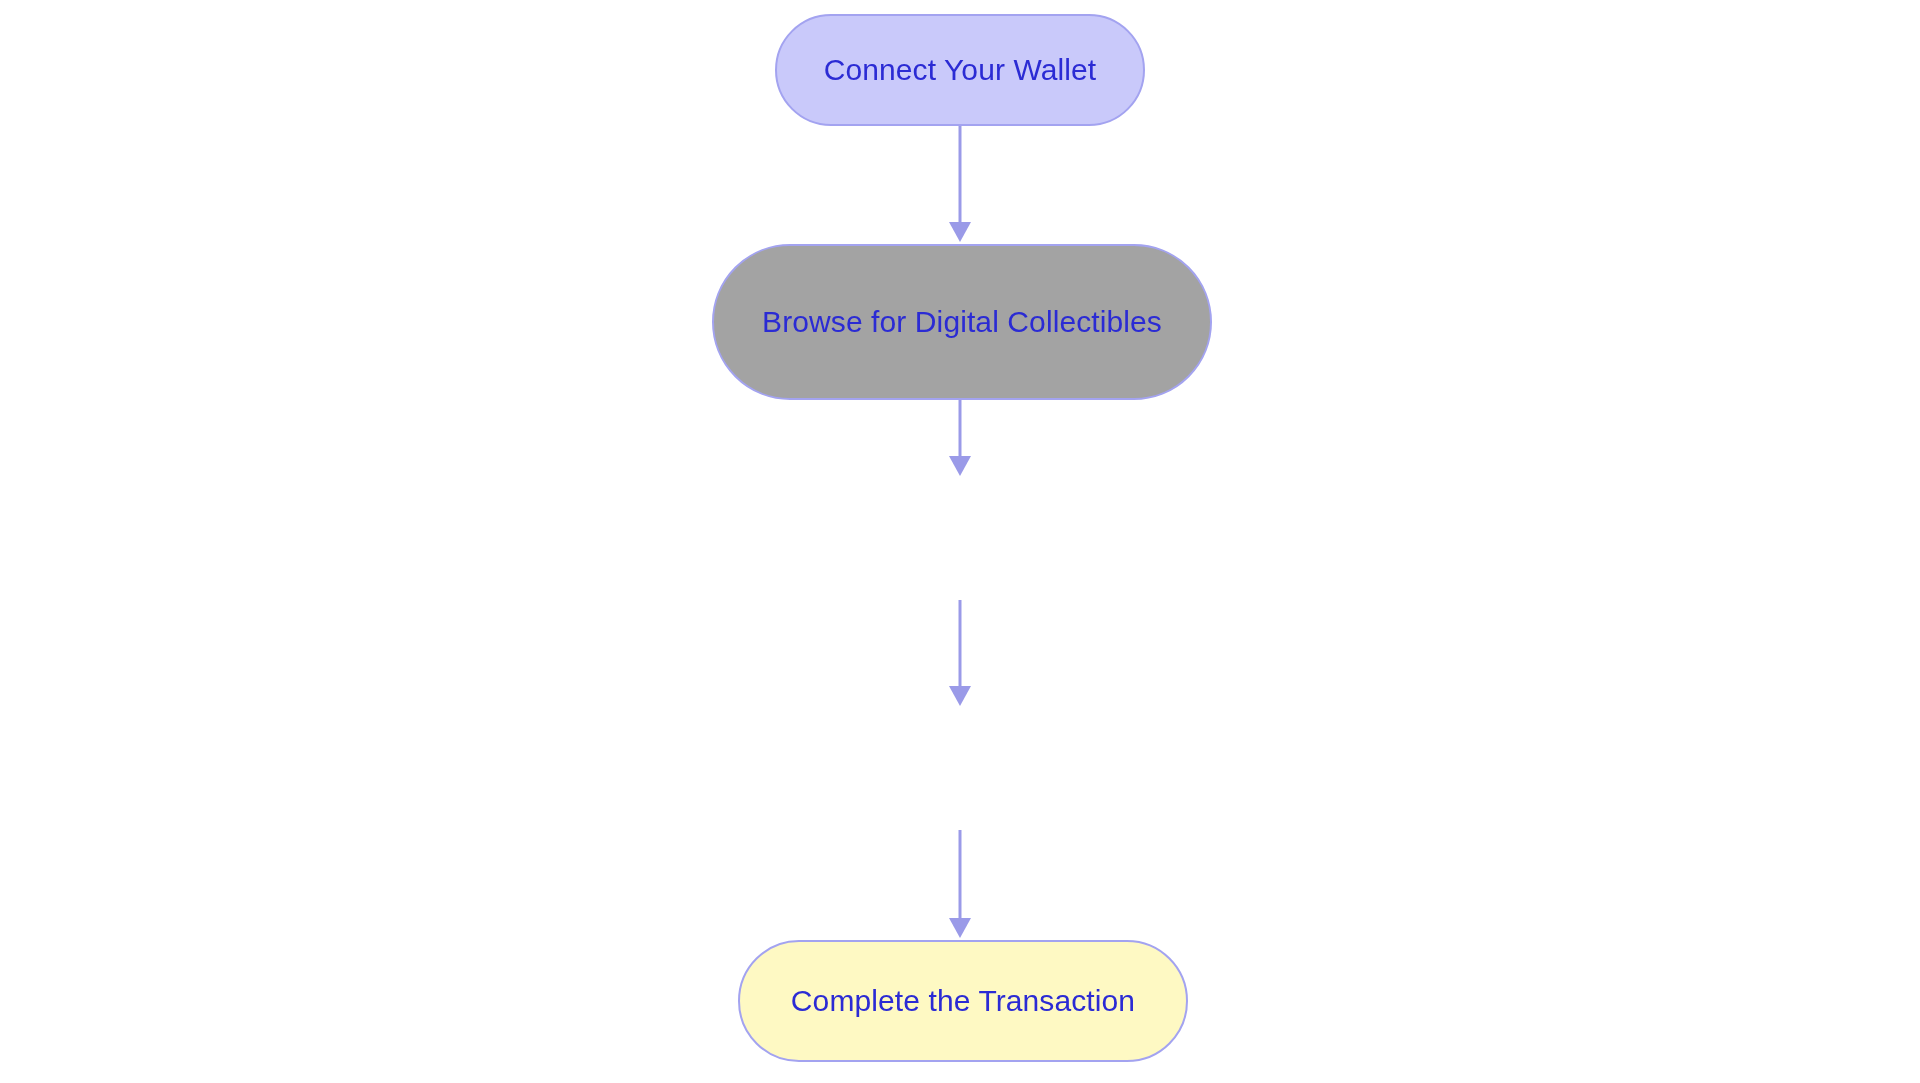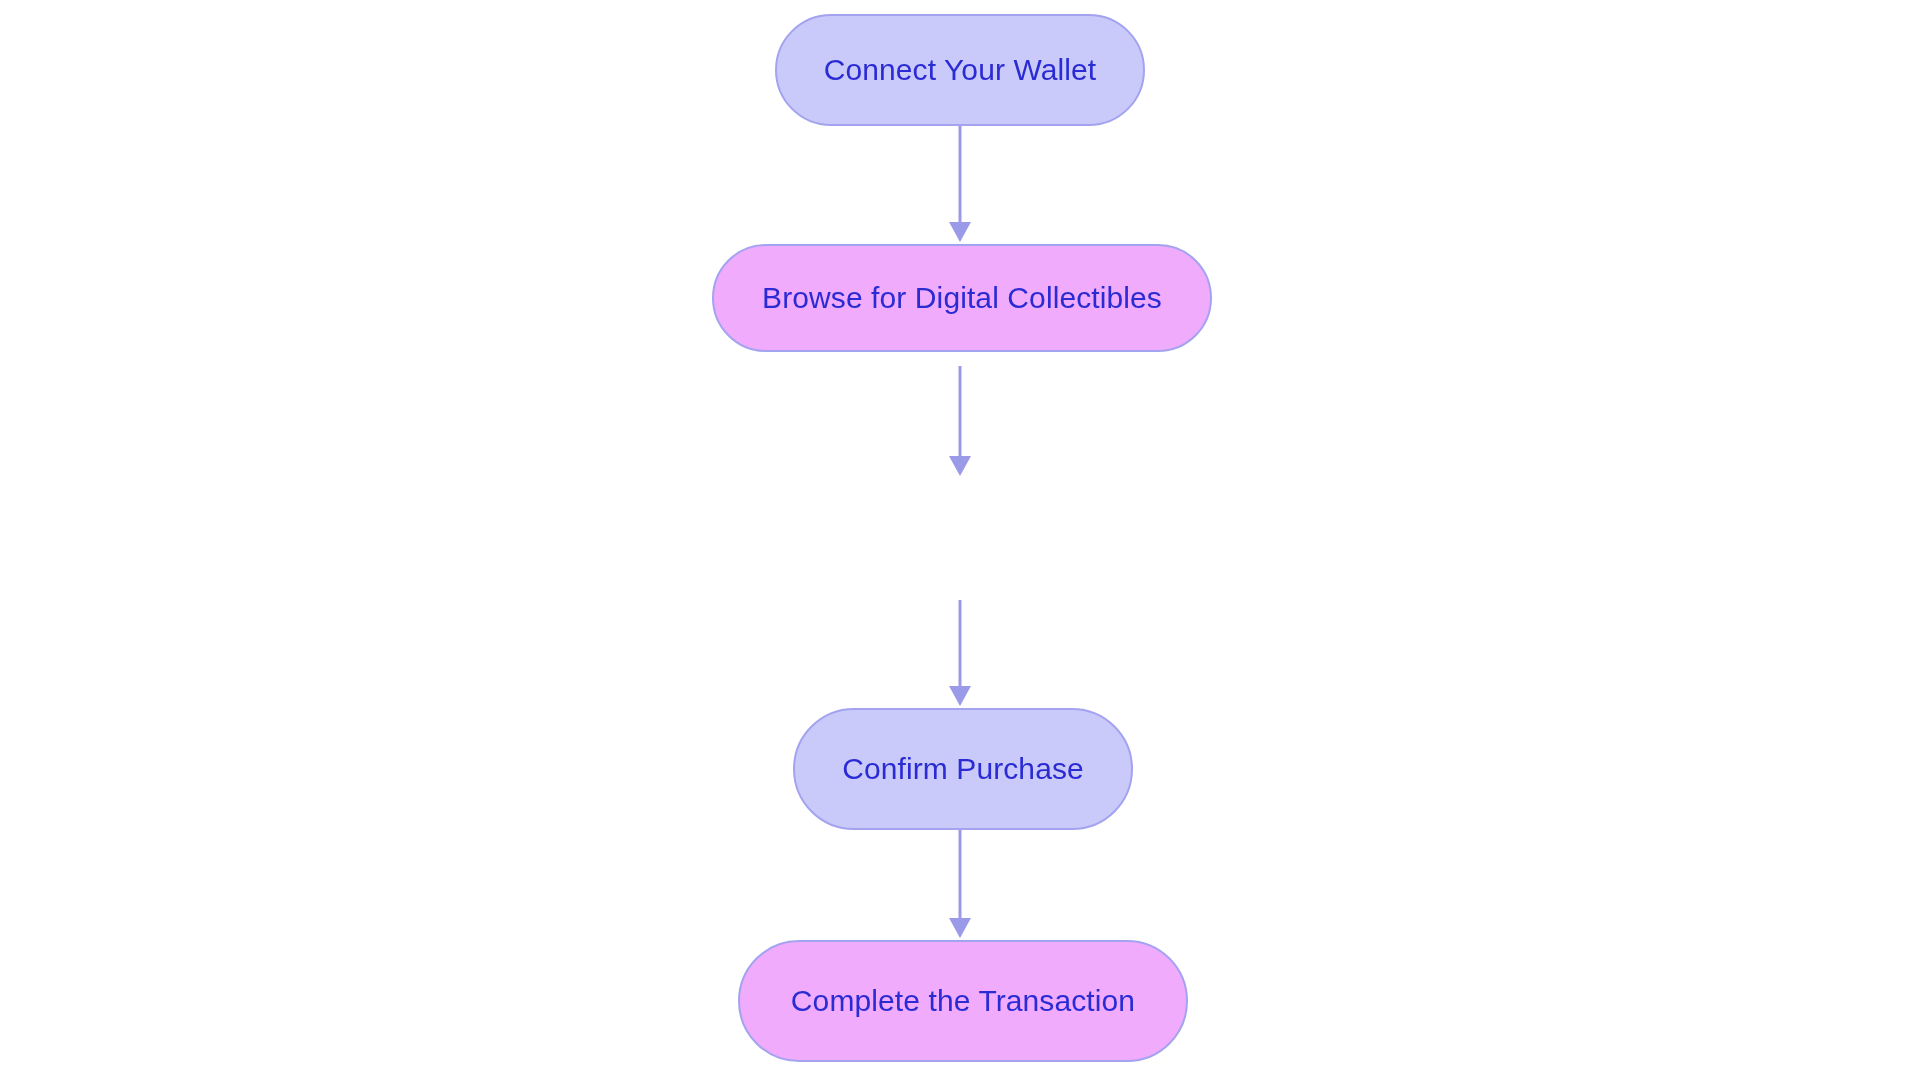"Browse for Digital Collectibles" div.node { background: #f0abfc -> #a3a3a3; height: 108px -> 156px }
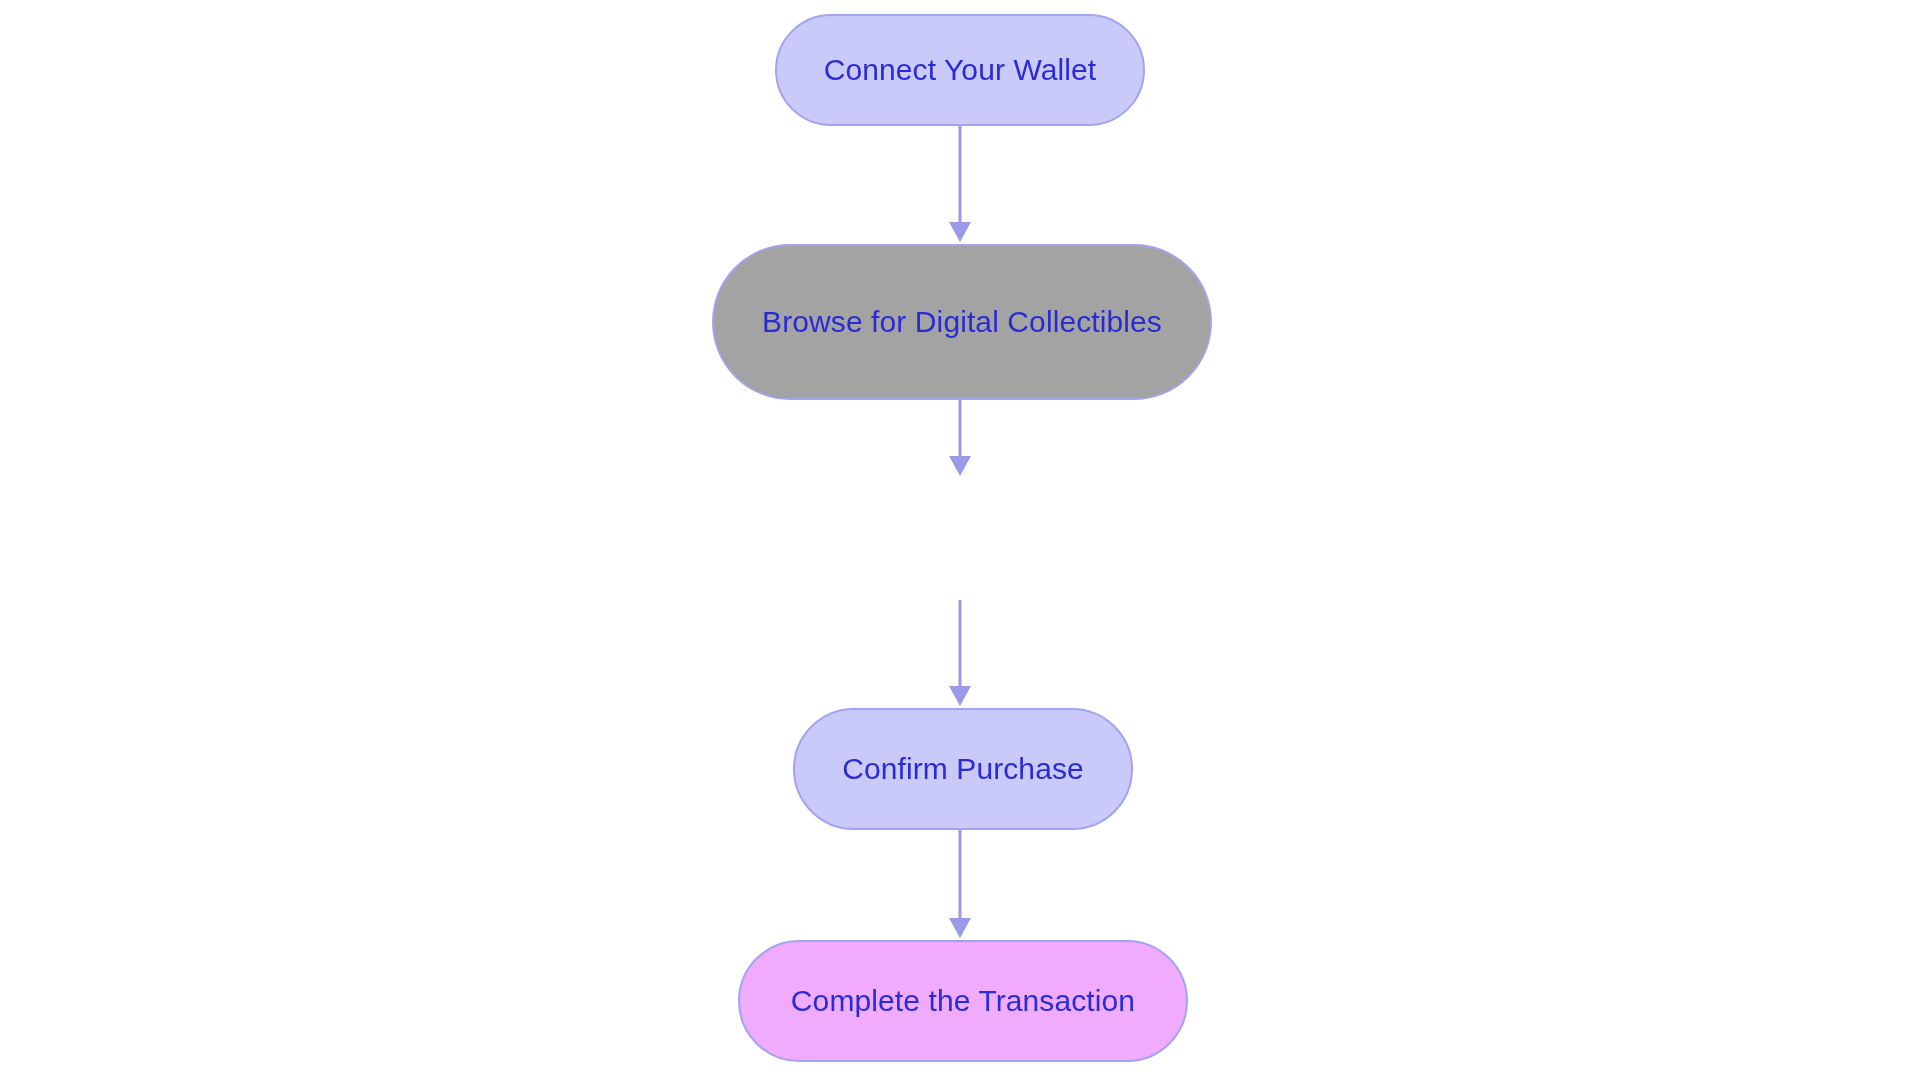"Confirm Purchase" div.node { html: <div> <span>Confirm Purchase</span> </div> -> none }
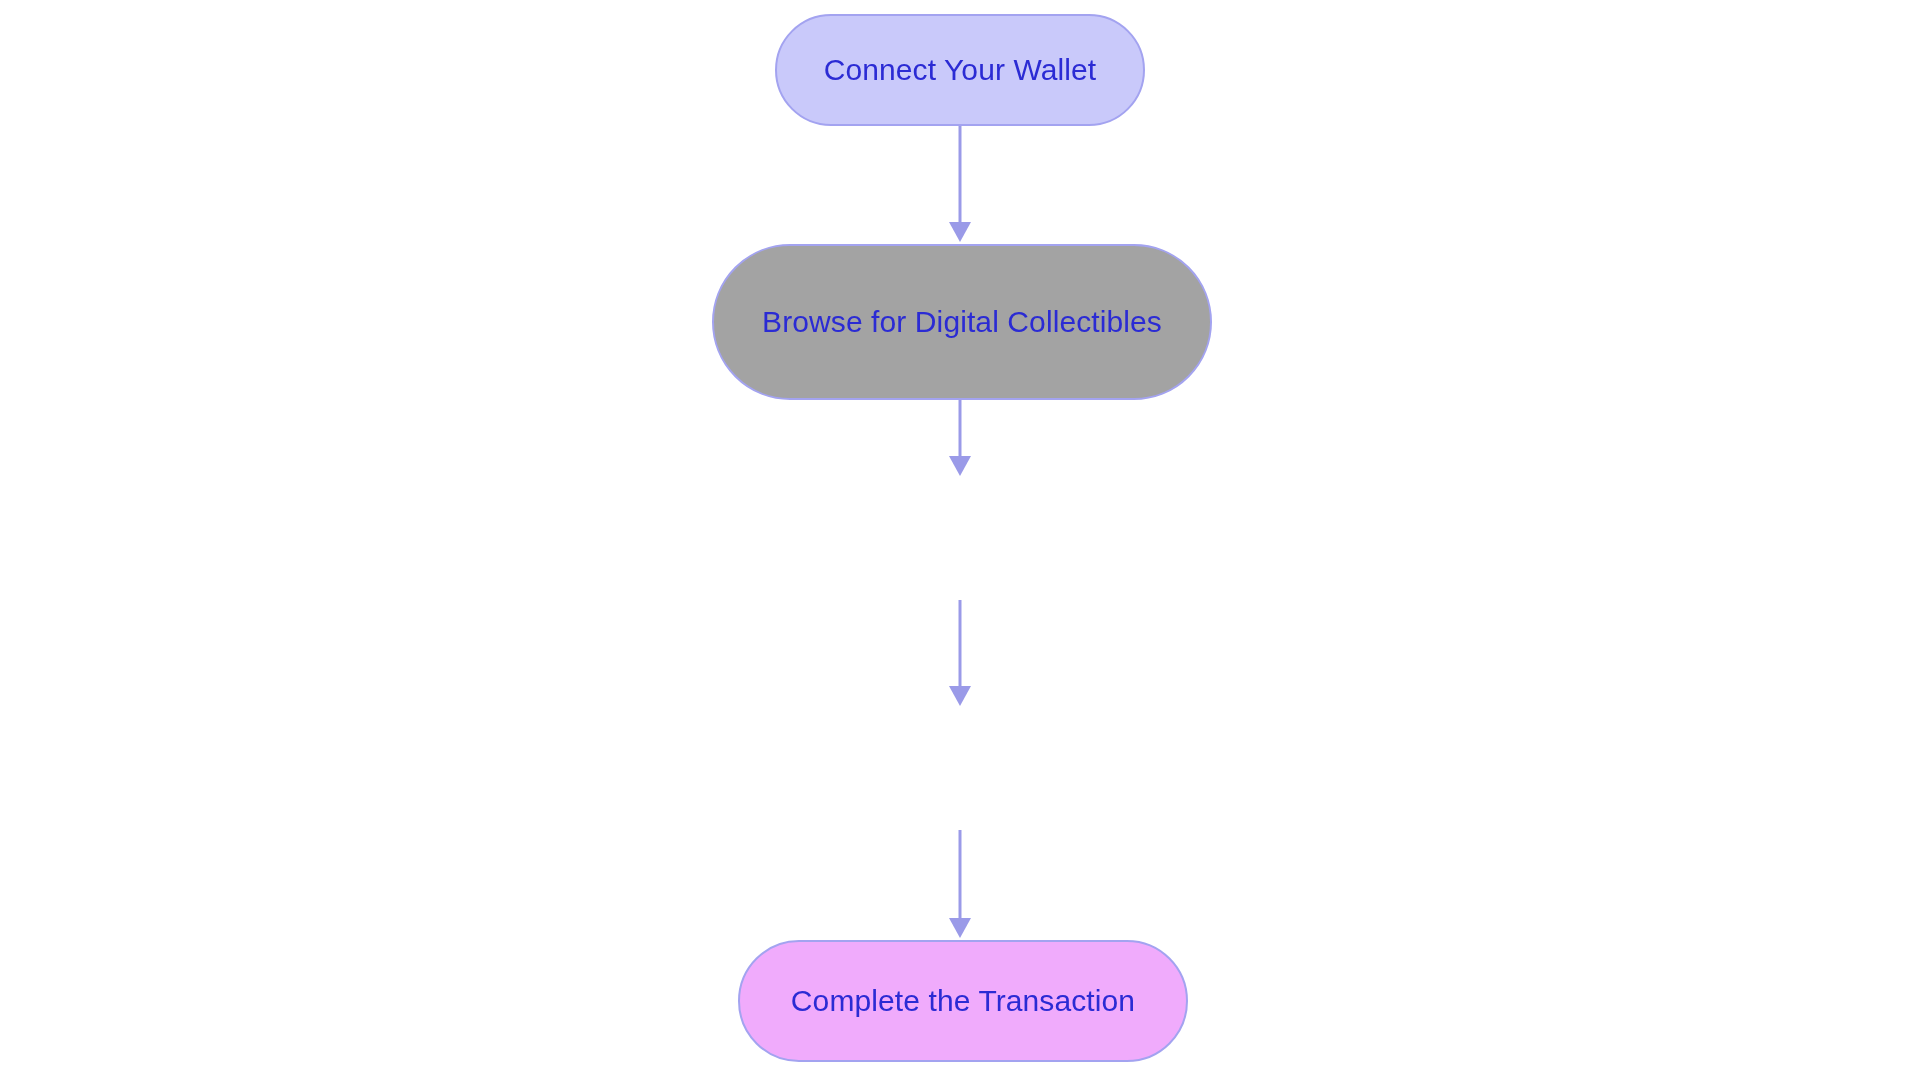"Complete the Transaction" div.node { background: #f0abfc -> #fef9c3 }
